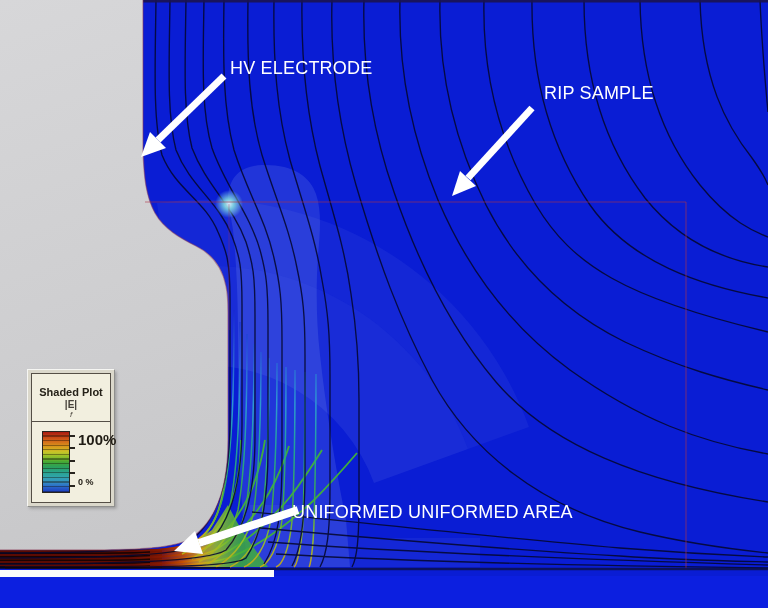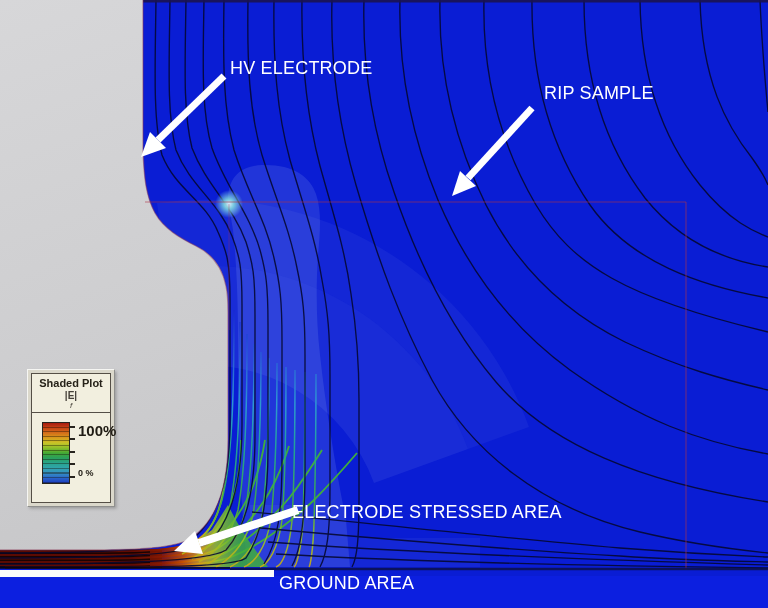"Shaded Plot" .legend-title { padding-top: 3px -> 12px }
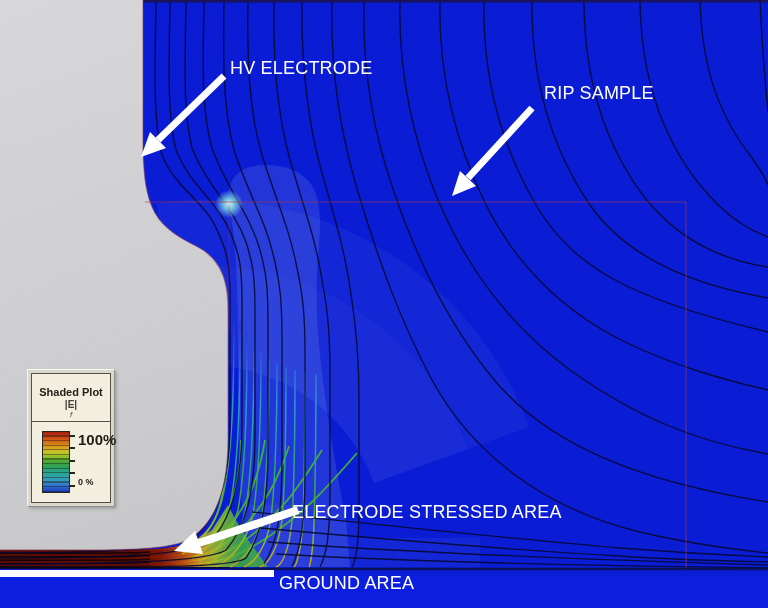"ELECTRODE STRESSED AREA" div.fig-label { text: ELECTRODE STRESSED -> UNIFORMED UNIFORMED }
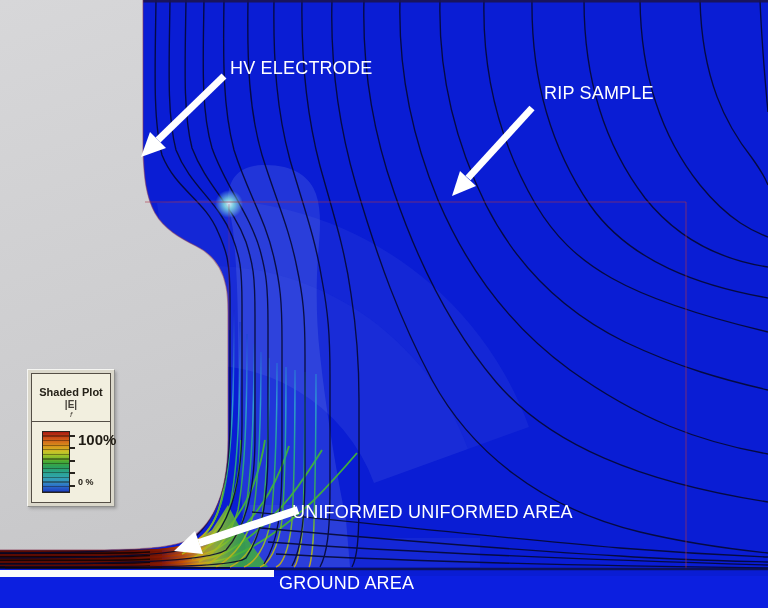"GROUND AREA" div.fig-label { html: <div>GROUND AREA</div> -> none }
